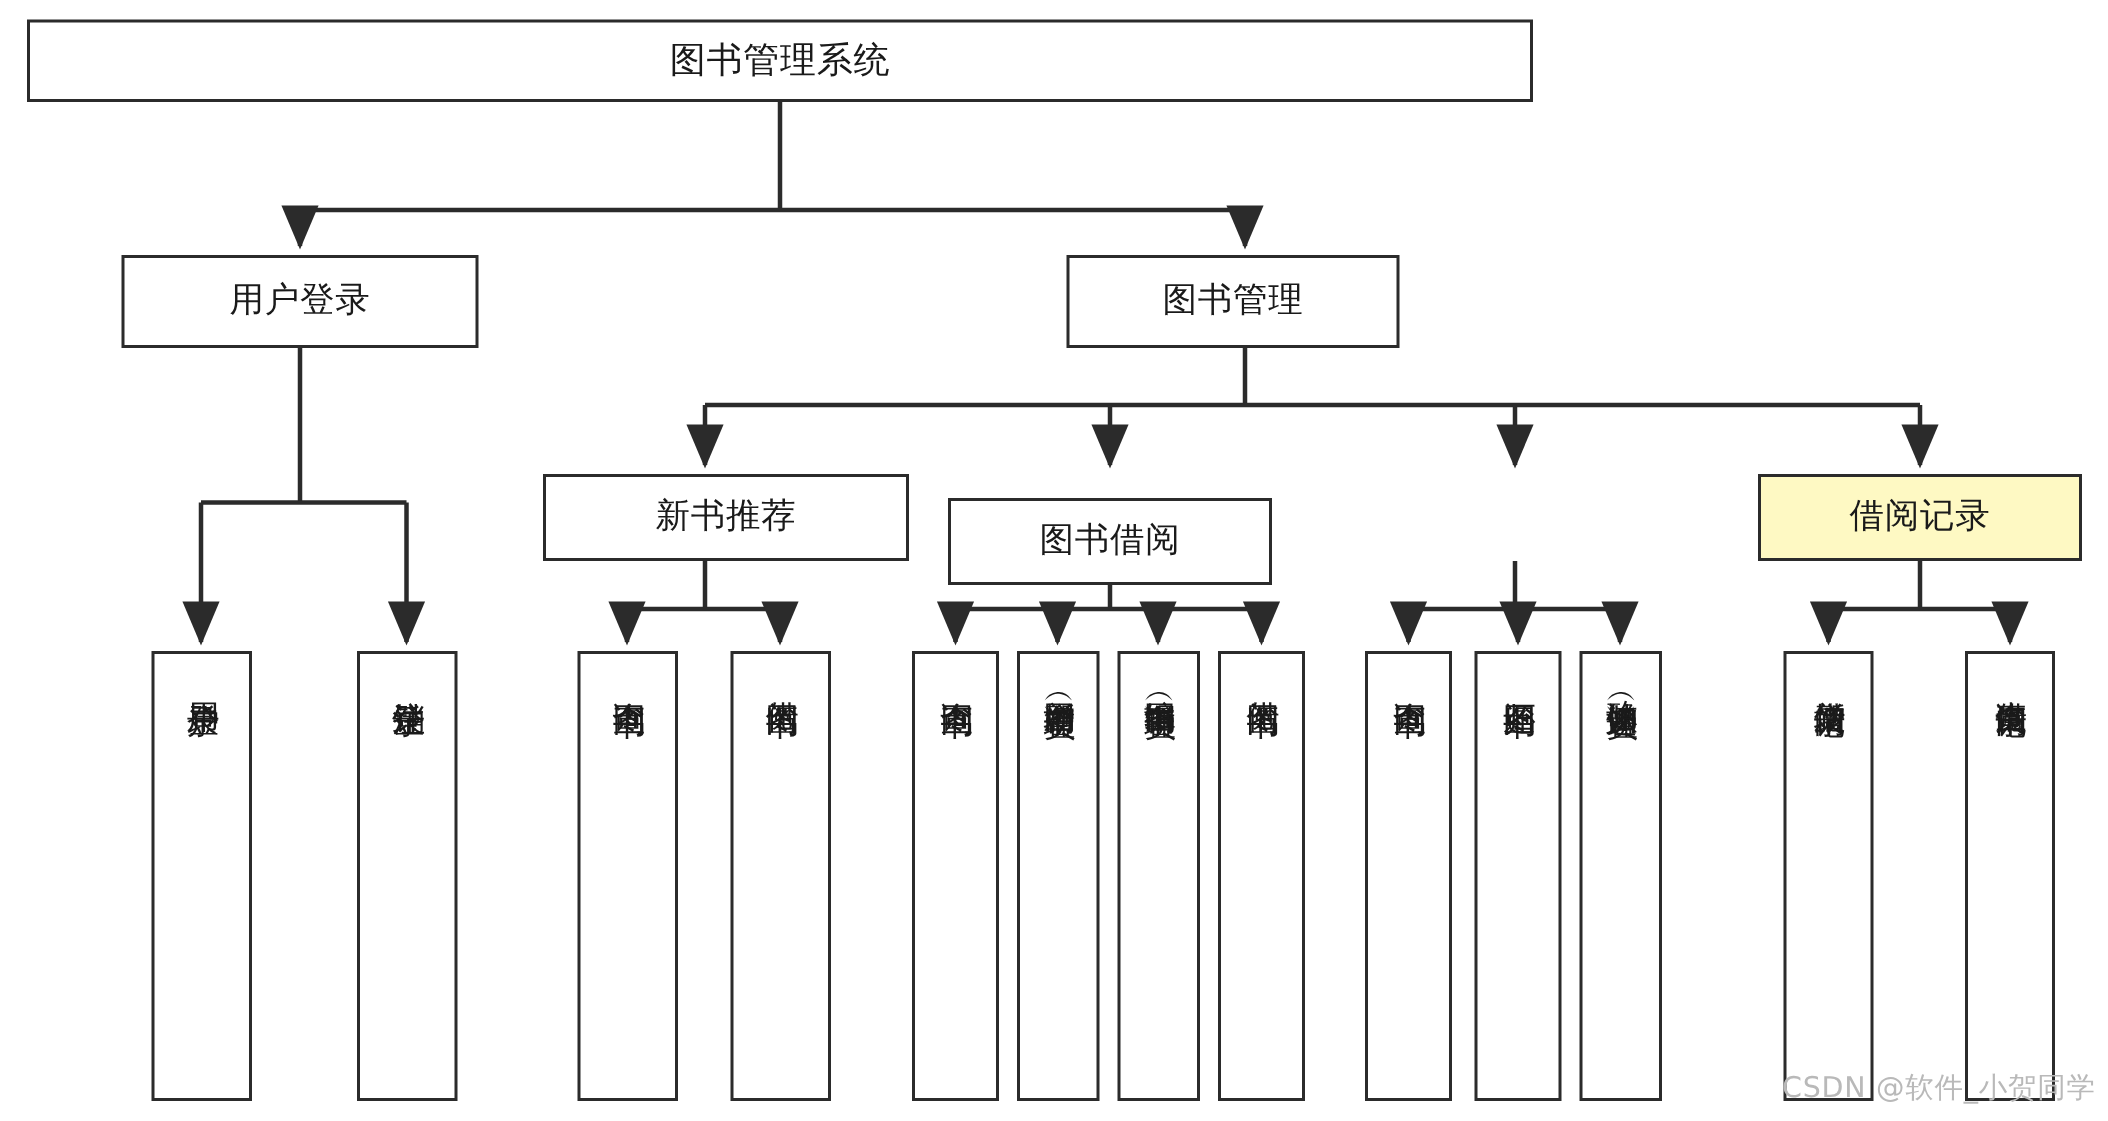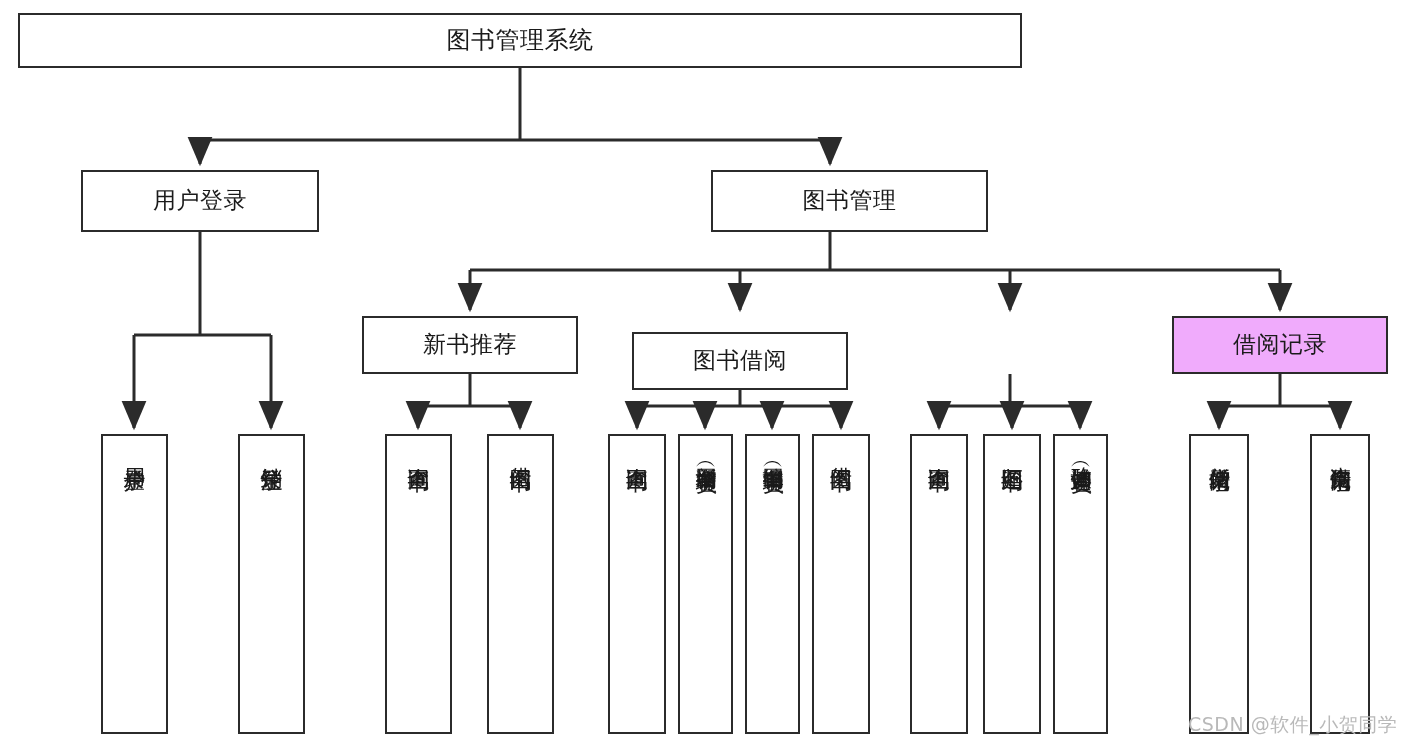"图书管理" div.node { width: 277px -> 222px }
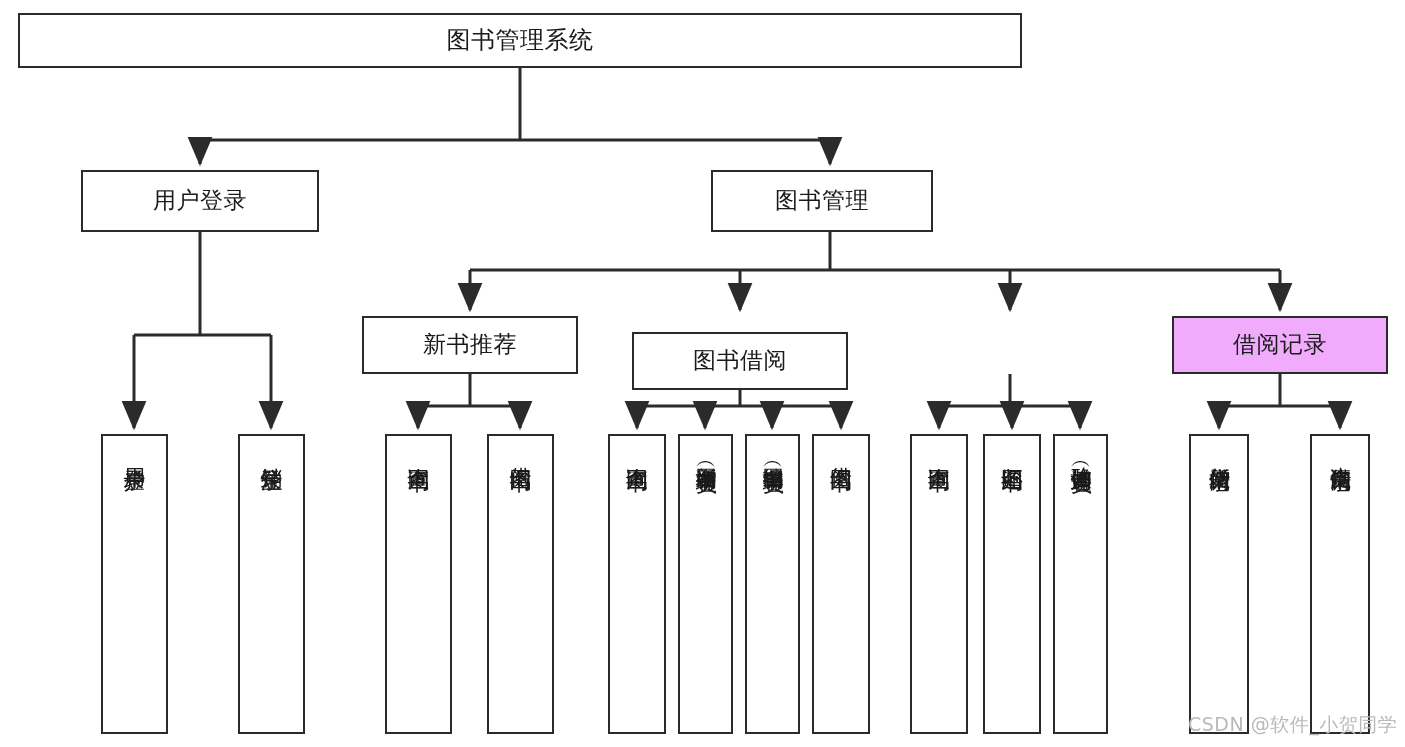"新书推荐" div.node { width: 216px -> 244px }
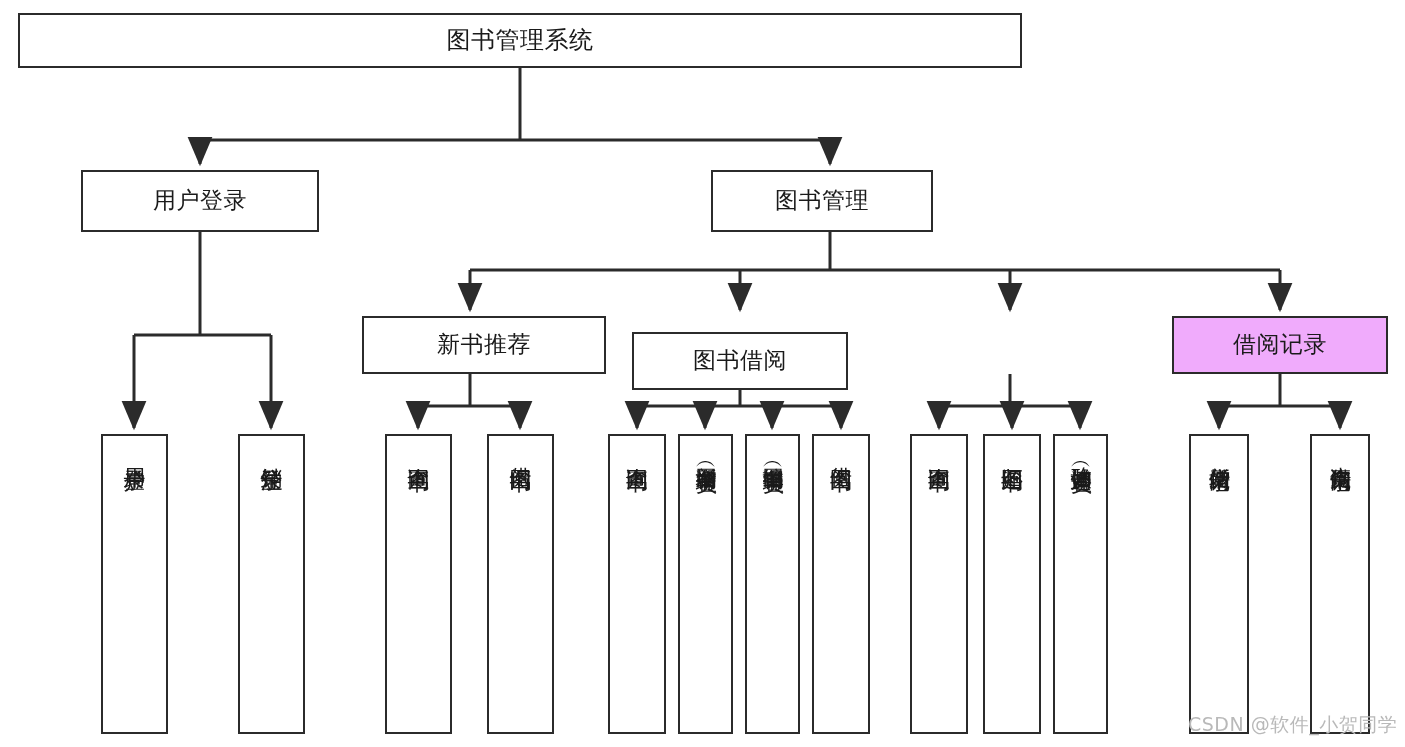"借阅记录" div.node { background: #f0abfc -> #fef9c3 }
